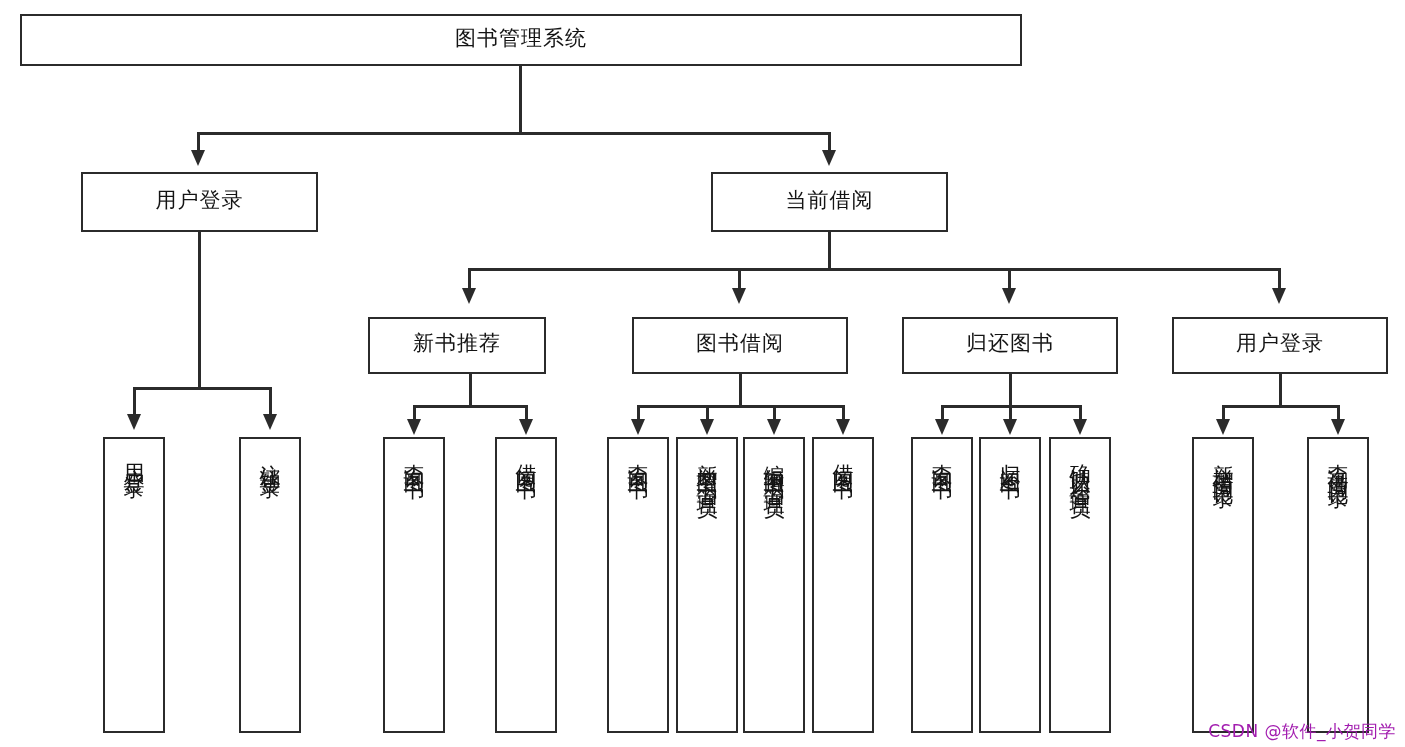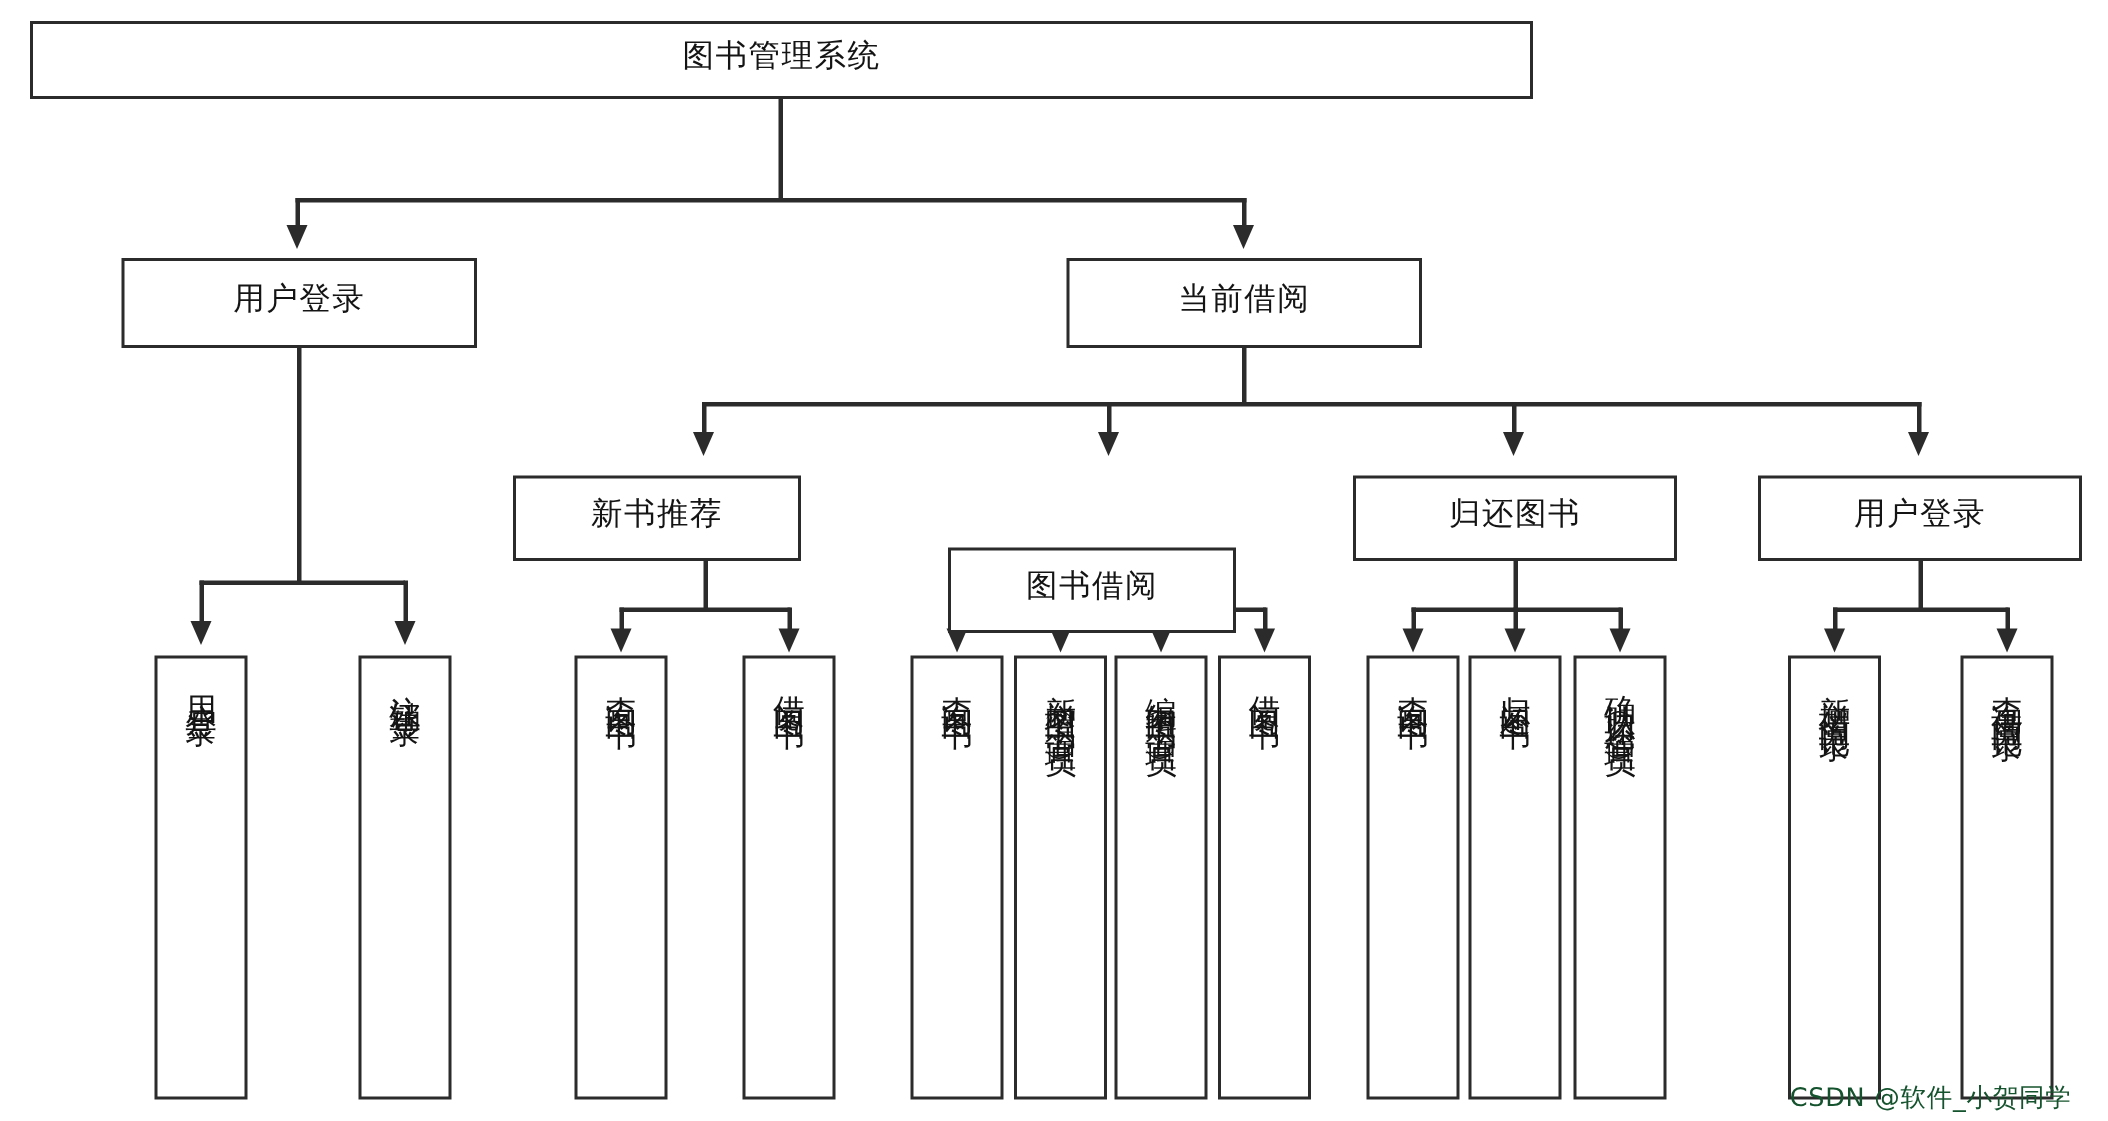"新书推荐" div.node { left: 342px -> 368px; width: 192px -> 178px }
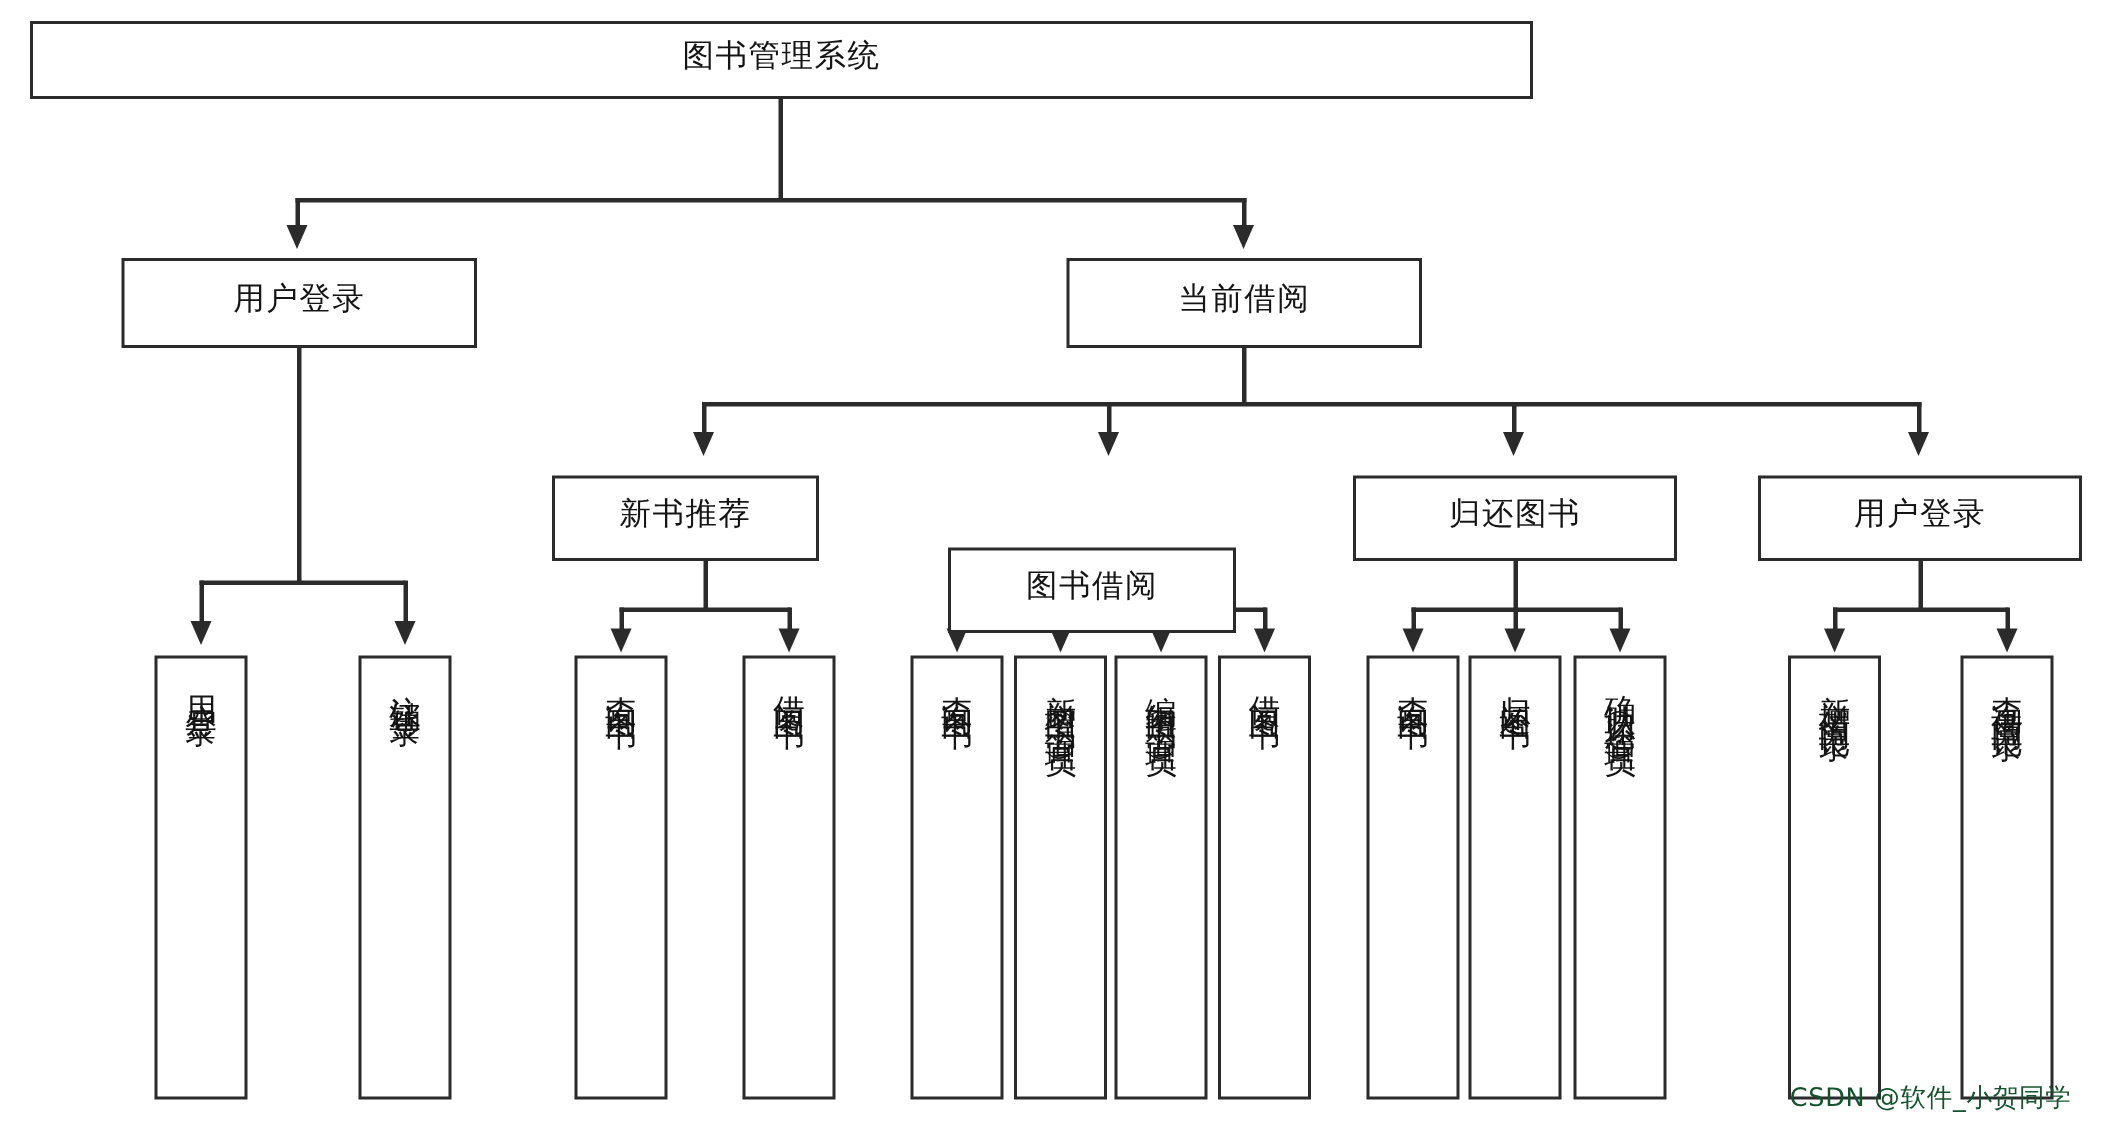"图书借阅" div.node { margin-top: 48px -> none; width: 192px -> 216px }
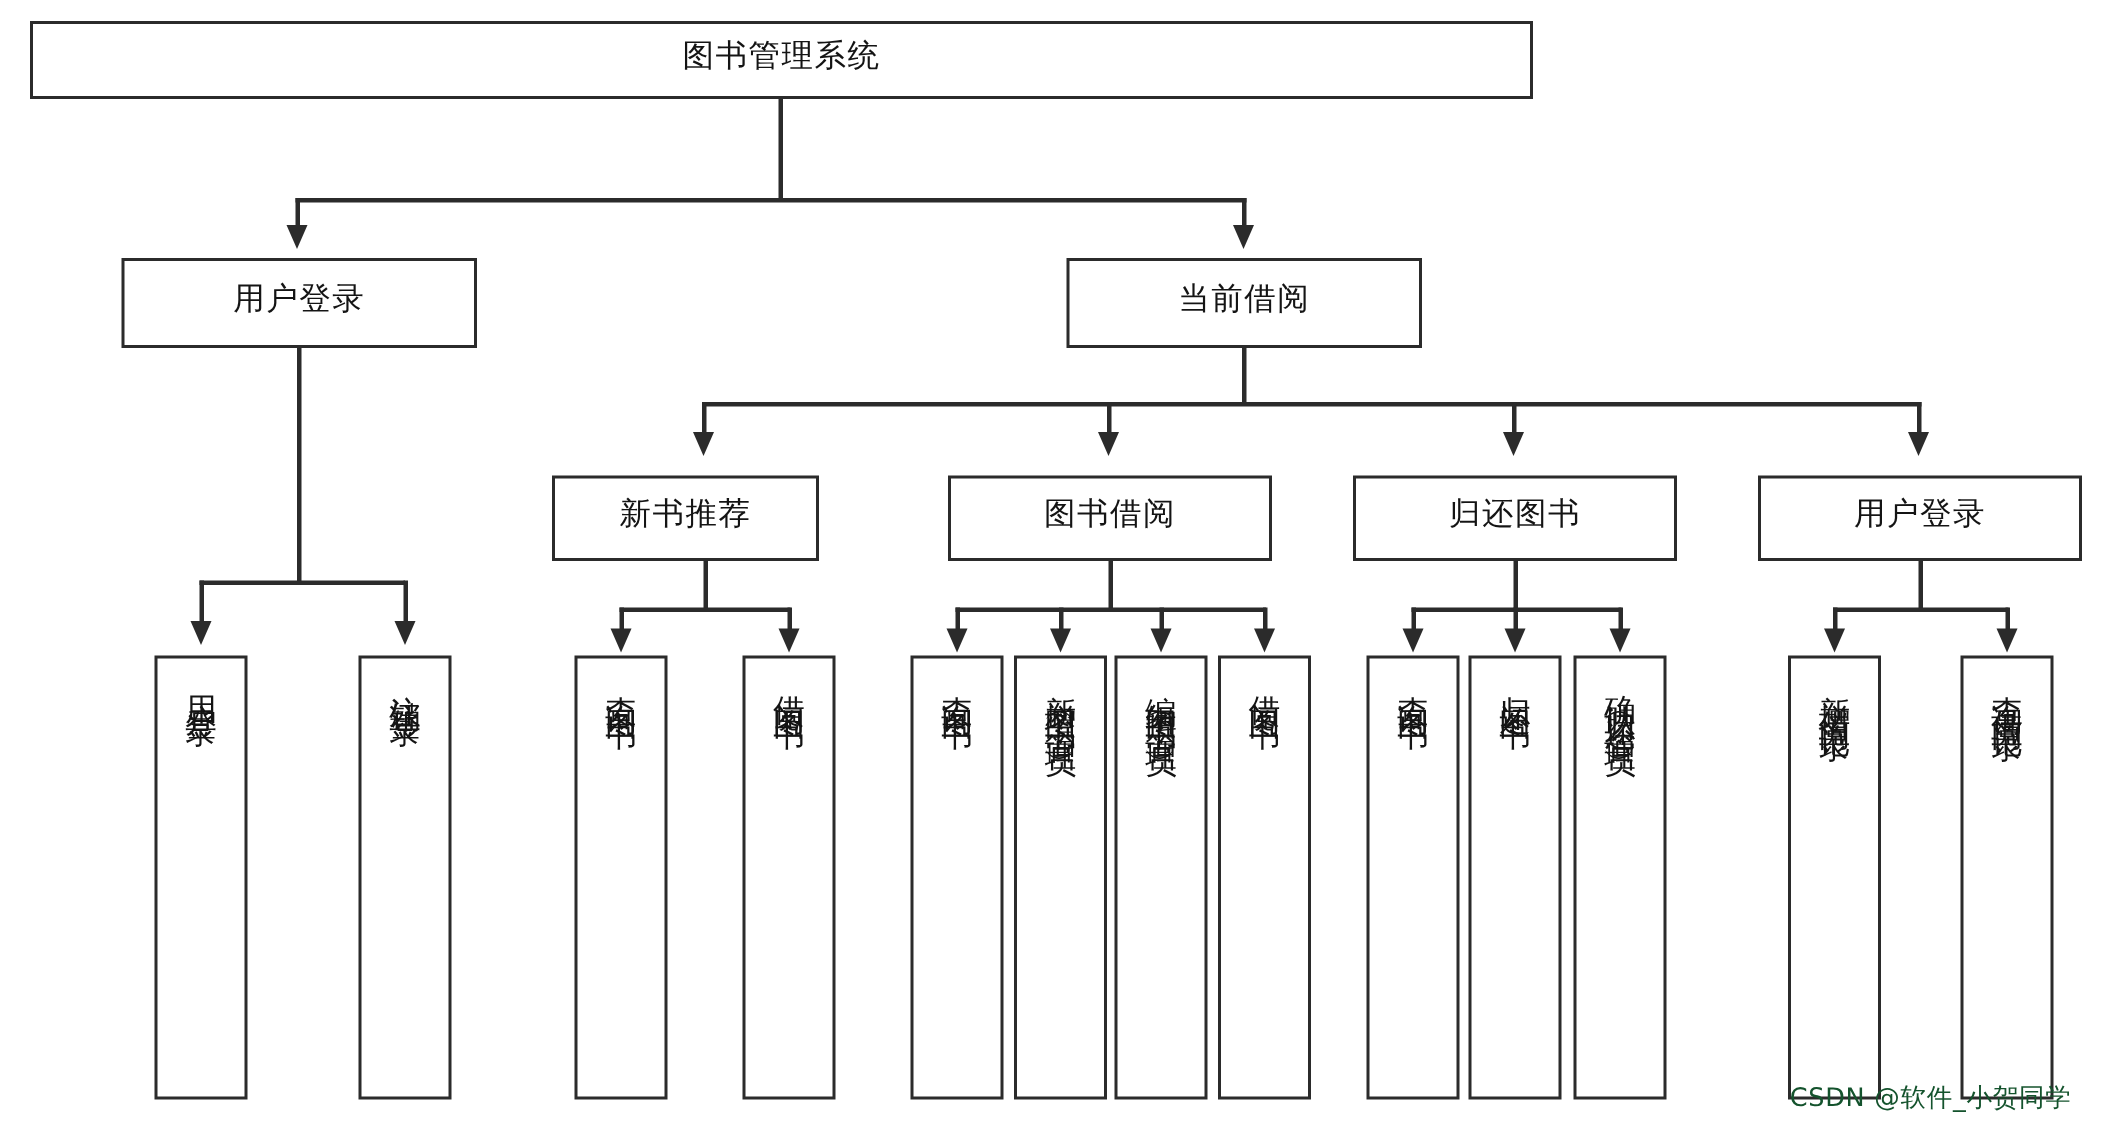"CSDN @软件_小贺同学" #watermark { color: #14532d -> #a21caf; right: 24px -> 9px }
